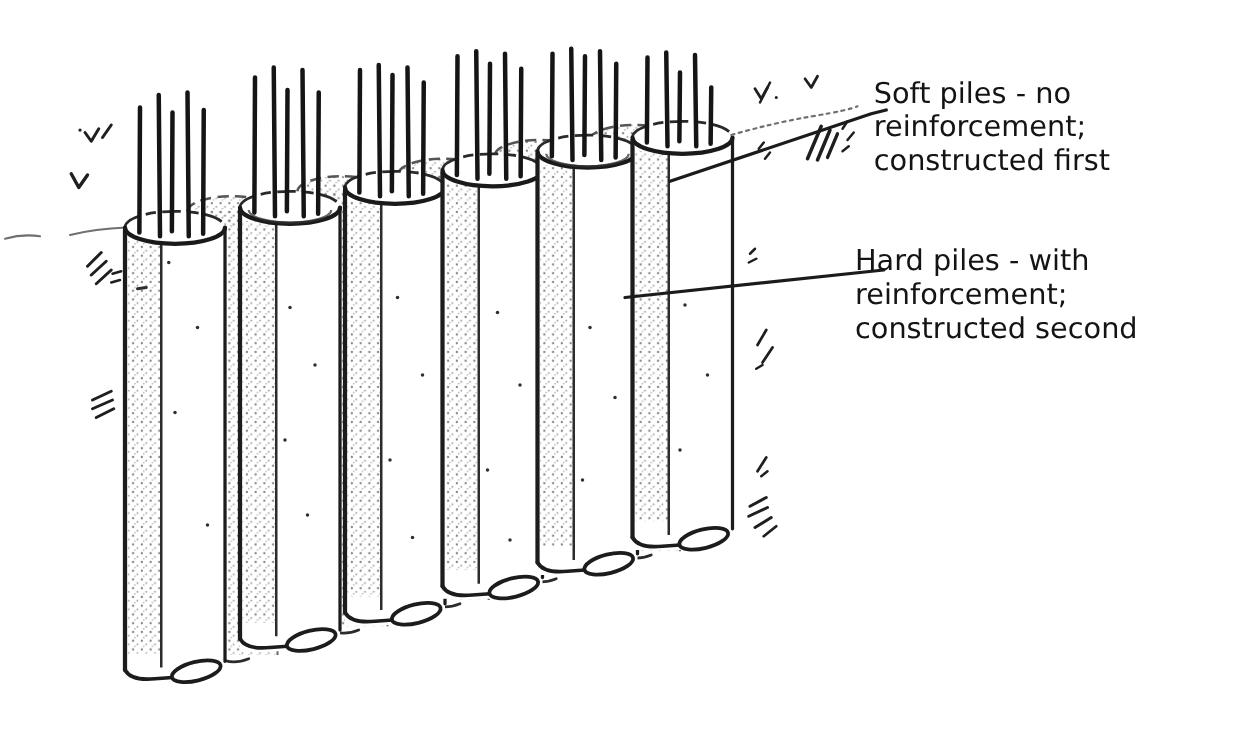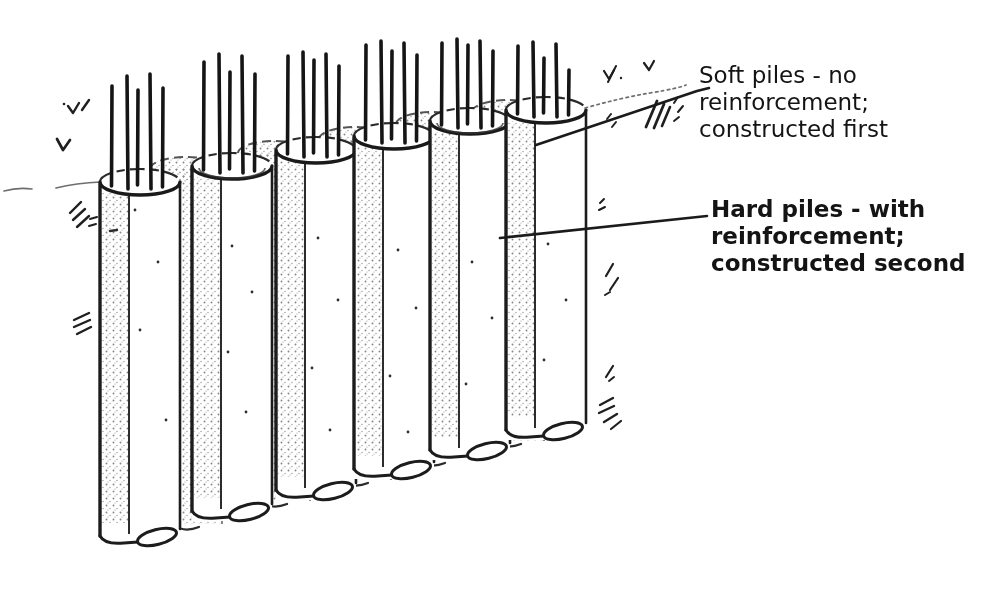"Hard piles - with" .label-hard { font-weight: bold -> none; left: 711px -> 684px }
